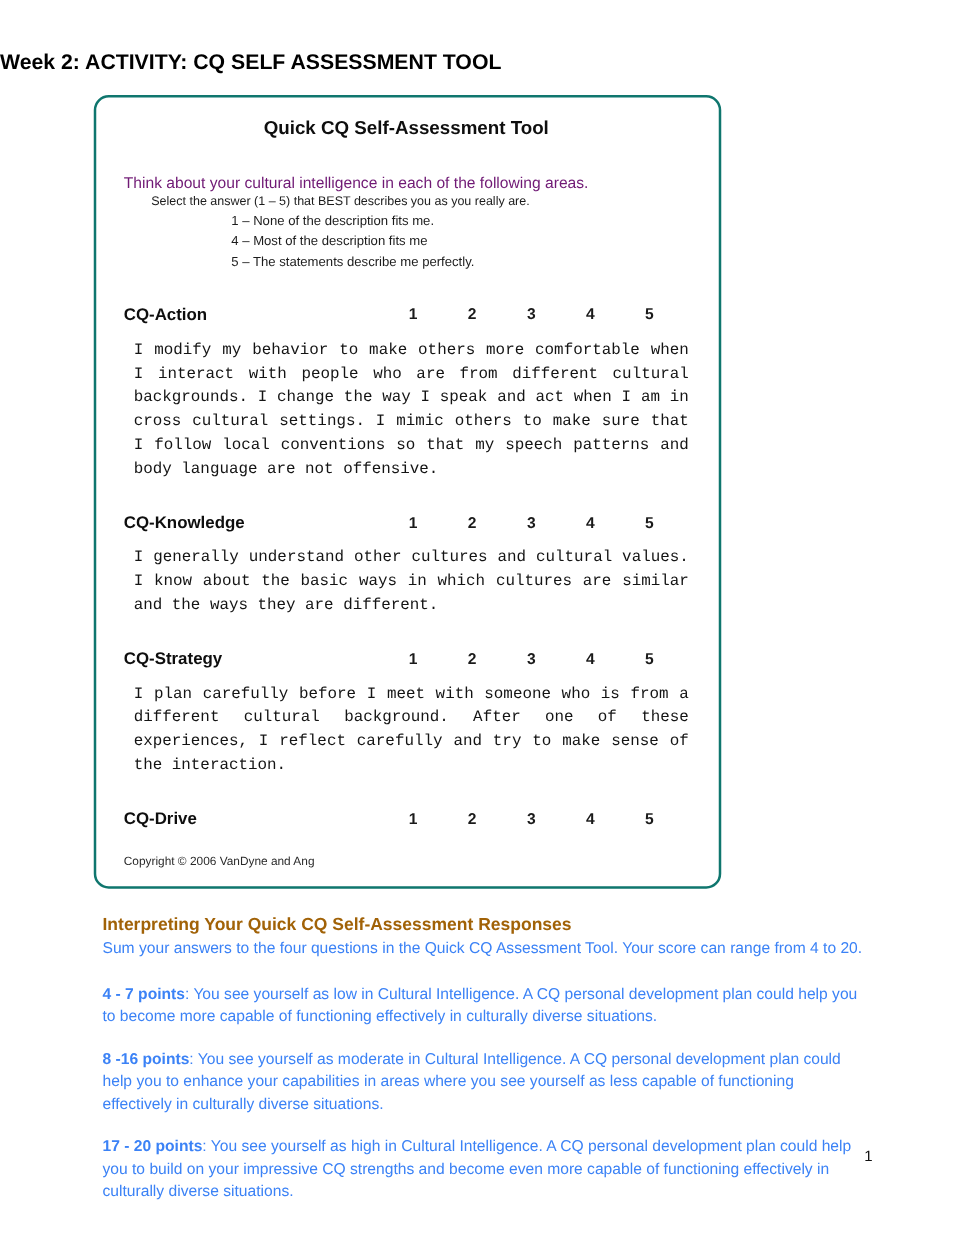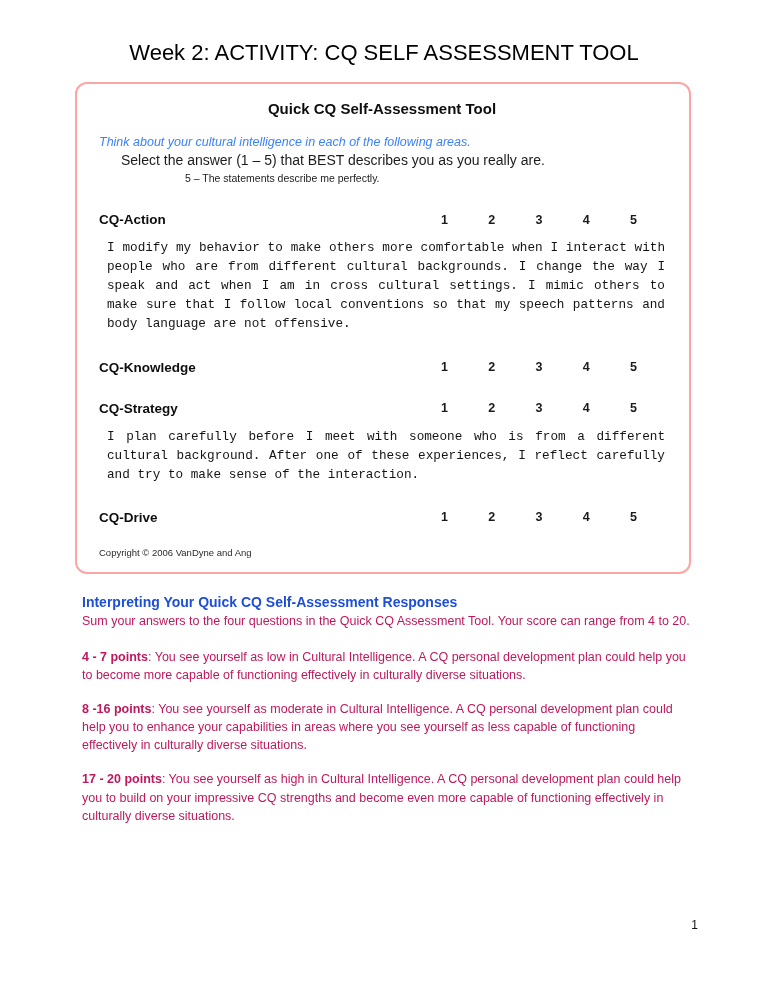"Week 2: ACTIVITY: CQ SELF" .doc-title { font-size: 22px -> 17px; font-weight: normal -> bold; text-align: center -> left }
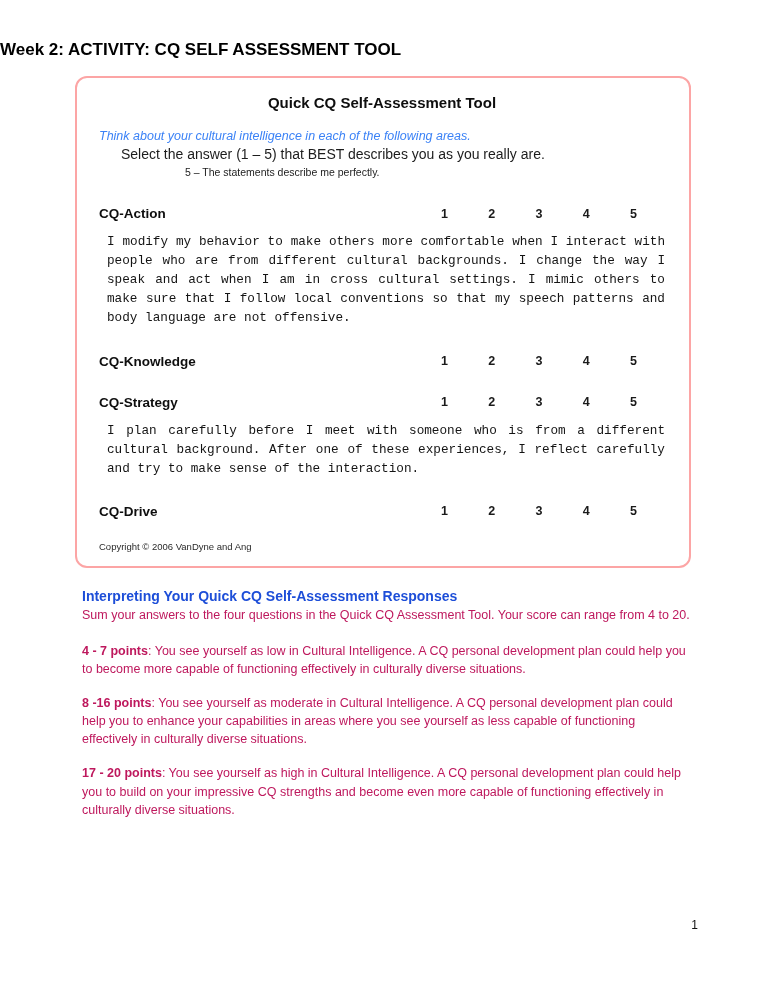"Quick CQ Self-Assessment Tool" .tool-box { border: 2px solid #fca5a5 -> 2px solid #0f766e; width: 616px -> 502px }
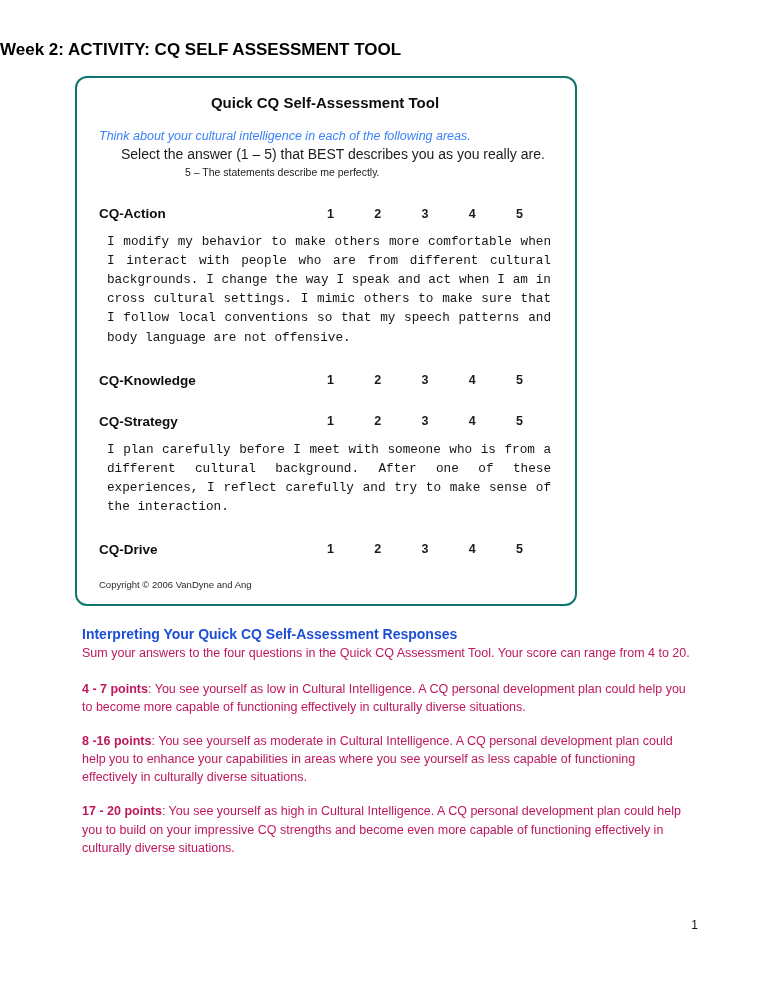"Think about your cultural intelligence" .tool-intro { color: #3b82f6 -> #701a75; font-style: italic -> none; margin-top: 18px -> 28px }
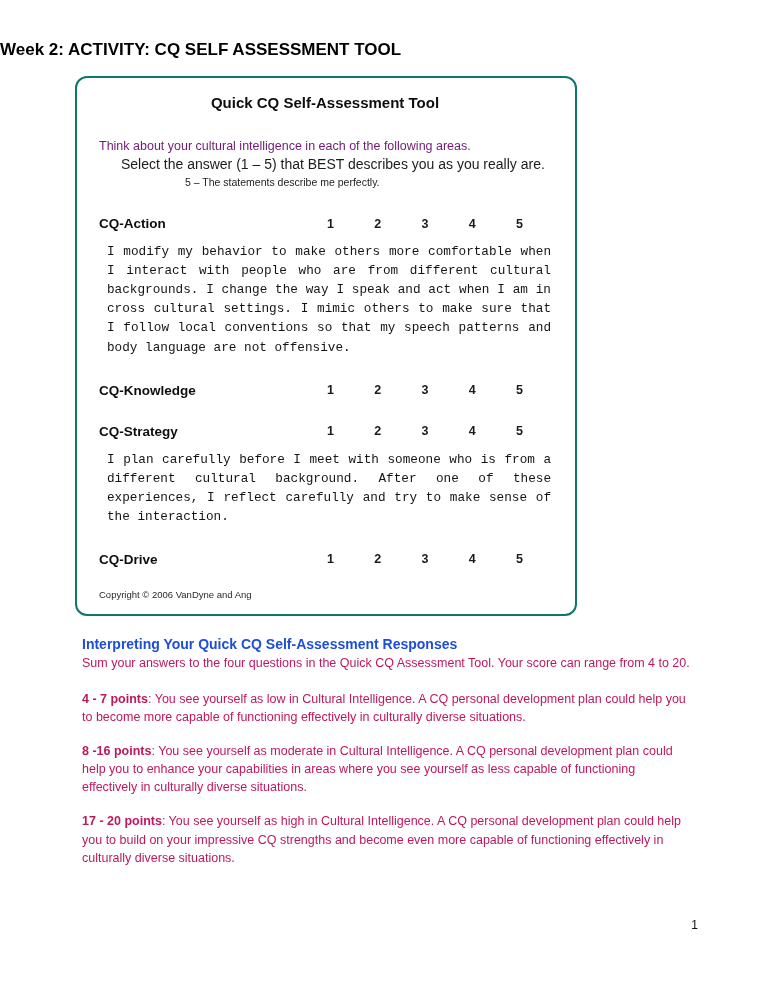"Select the answer (1 –" .tool-select { font-size: 14px -> 10px }
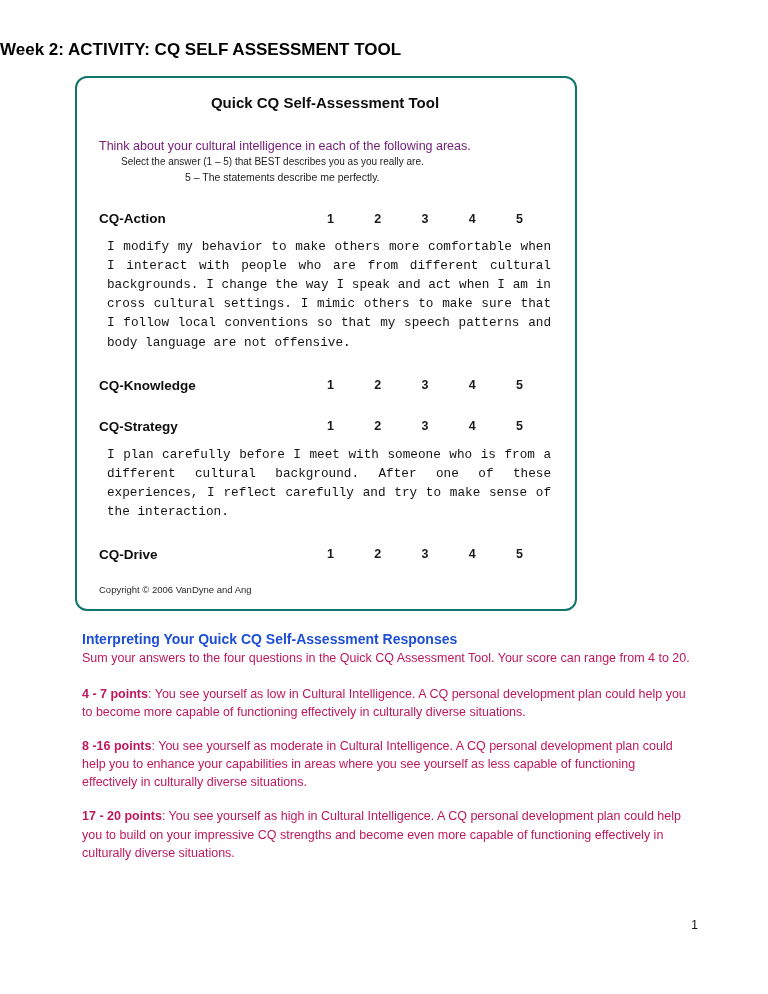"1 – None of the" div { html: none -> <div>1 – None of the description fits me.</div> }
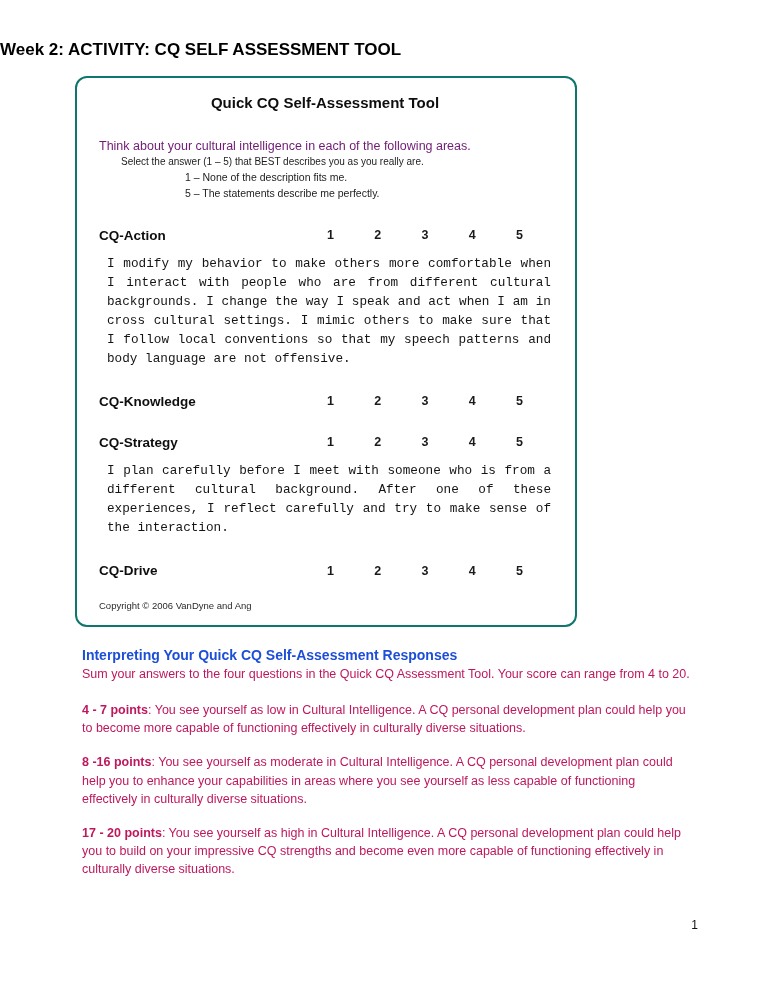"4 – Most of the" div { html: none -> <div>4 – Most of the description fits me</div> }
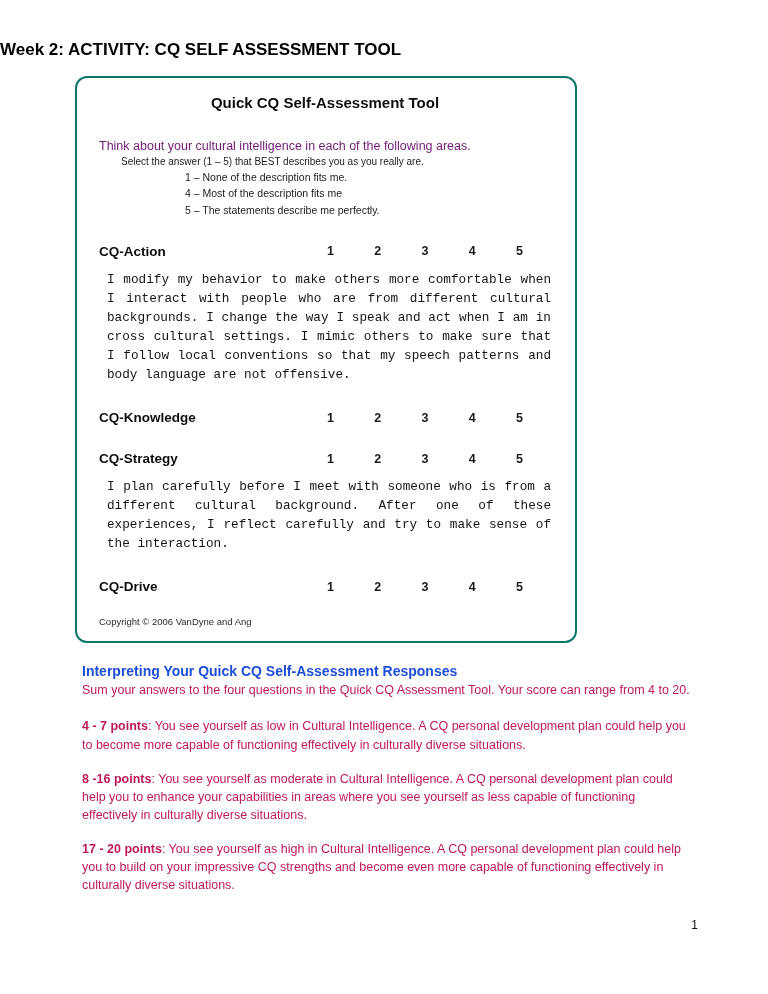"I generally understand other cultures" p.section-desc { html: none -> <p>I generally understand other cultures and cultural values. I know about the basic ways in which cultures are similar and the ways they are different.</p> }
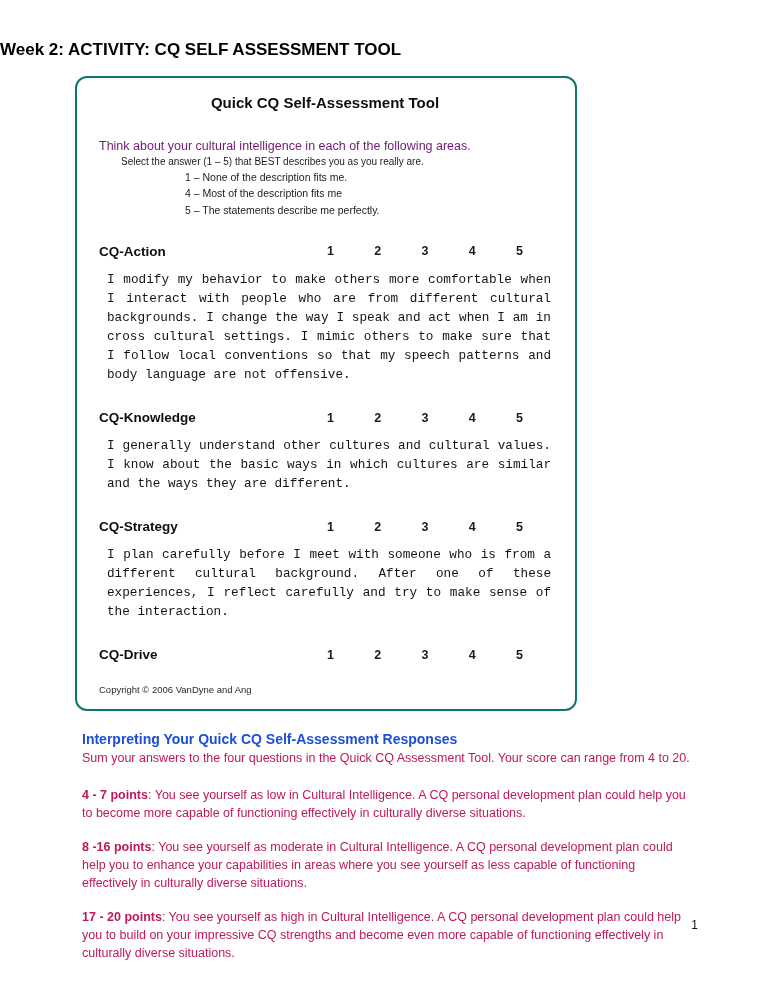"Interpreting Your Quick CQ" .interpret-heading { color: #1d4ed8 -> #a16207 }
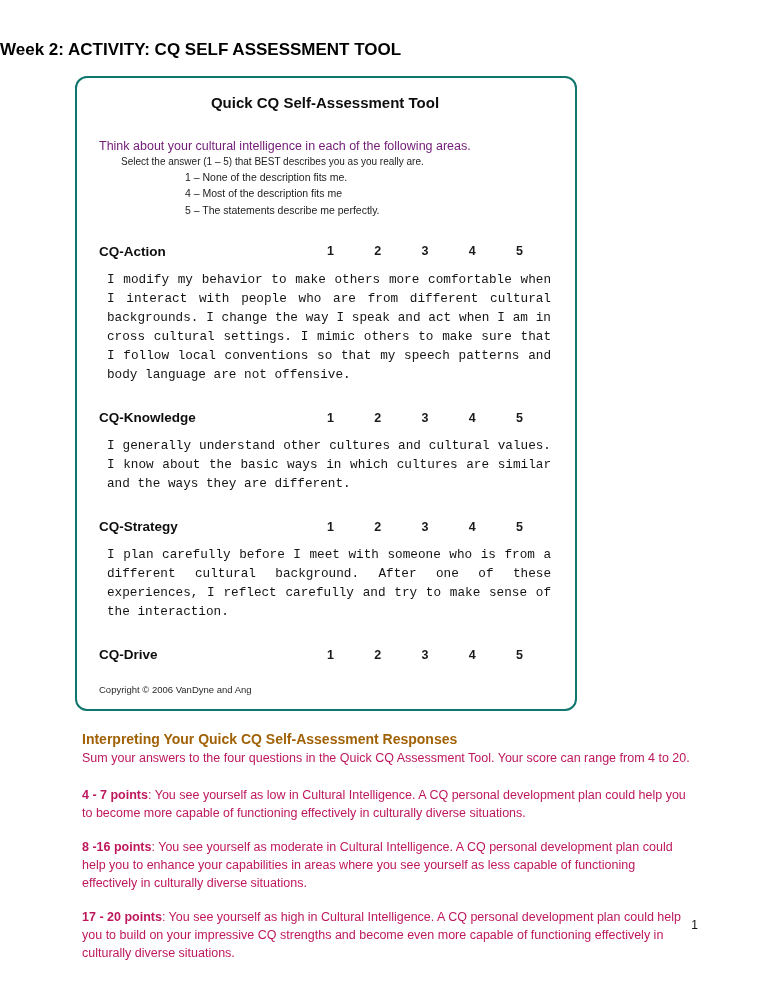"Sum your answers to the" .interpret p { color: #be185d -> #3b82f6 }
